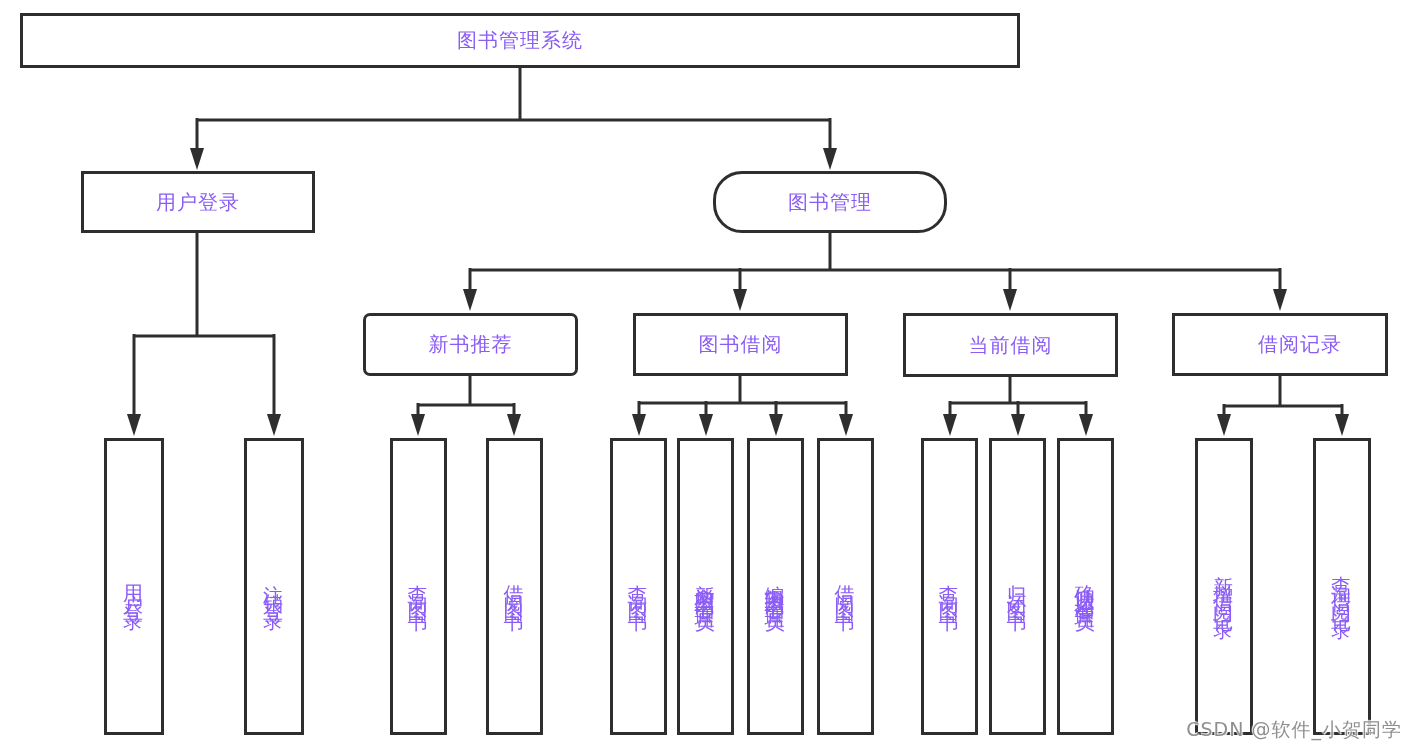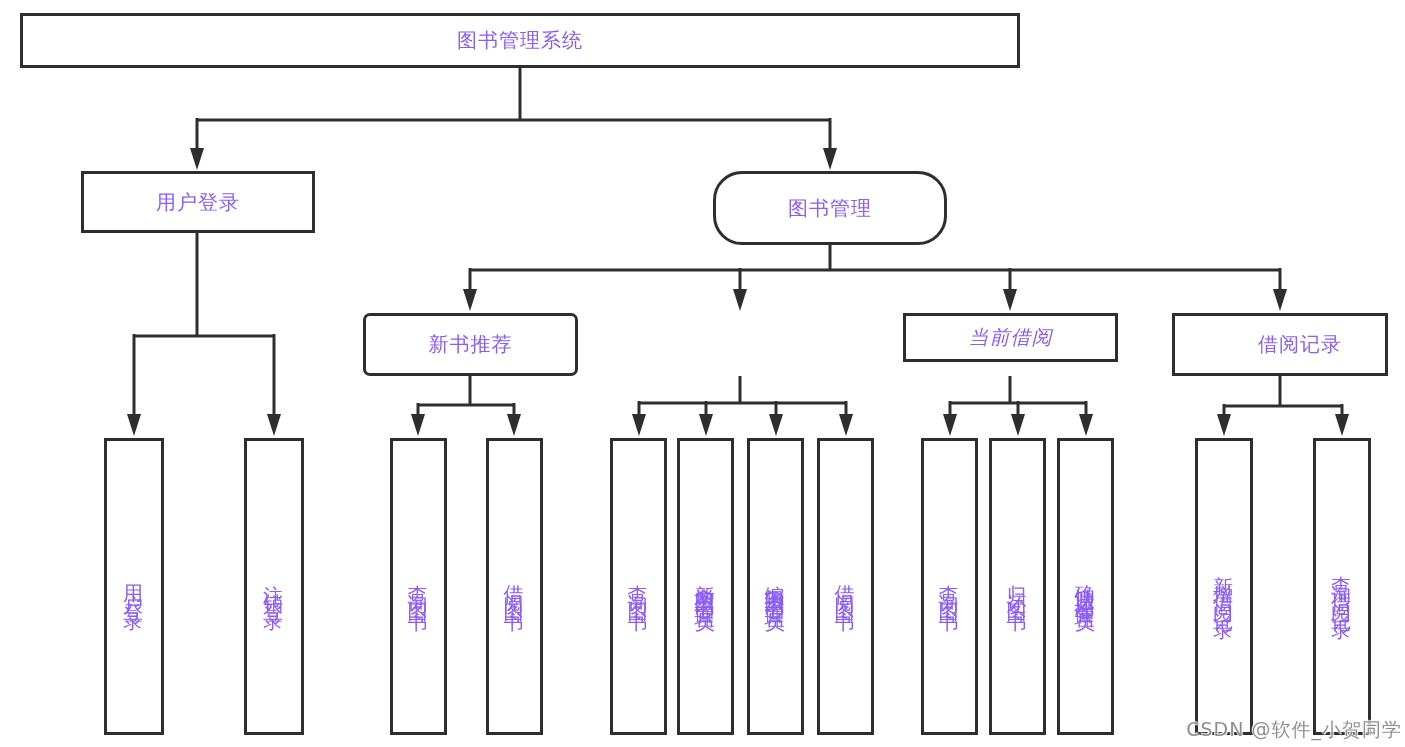"图书管理" div.node { height: 74px -> 62px }
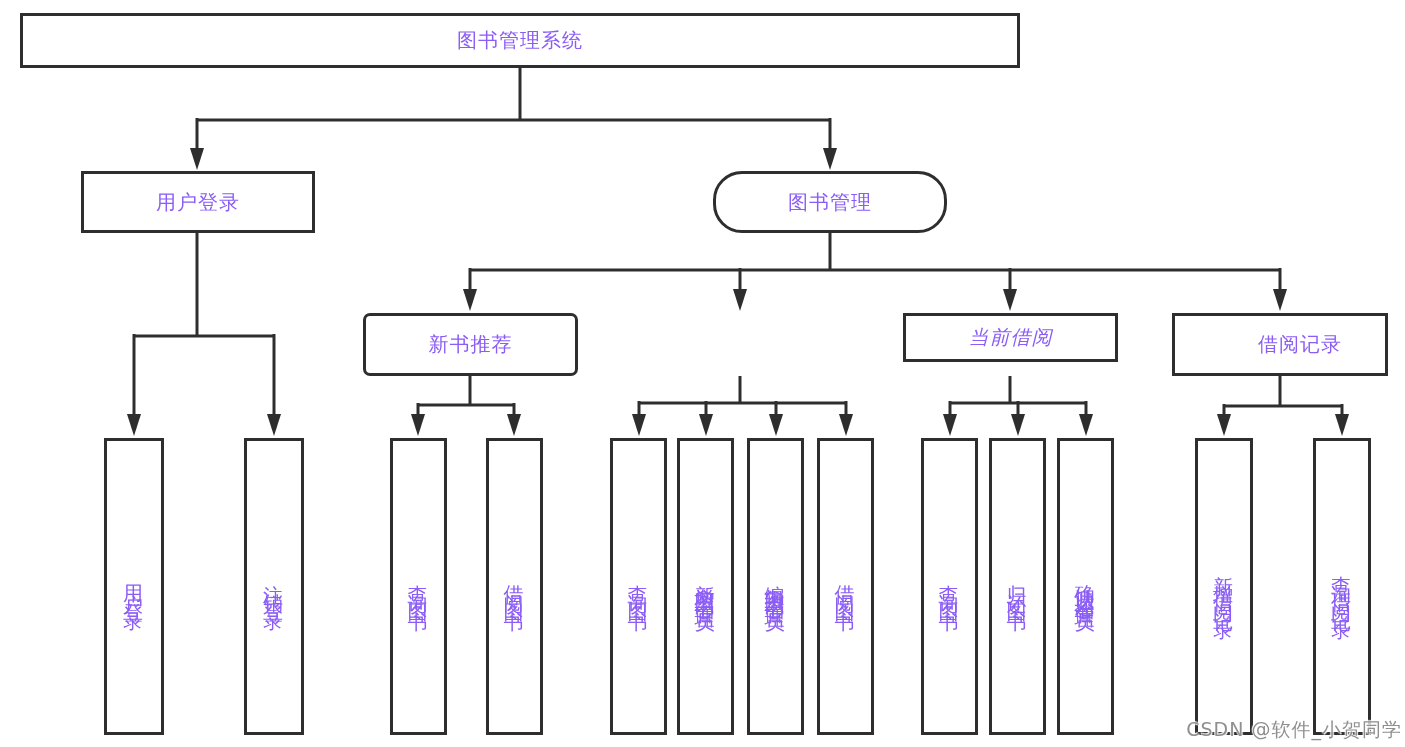"图书借阅" div.node { html: none -> <div>图书借阅</div> }
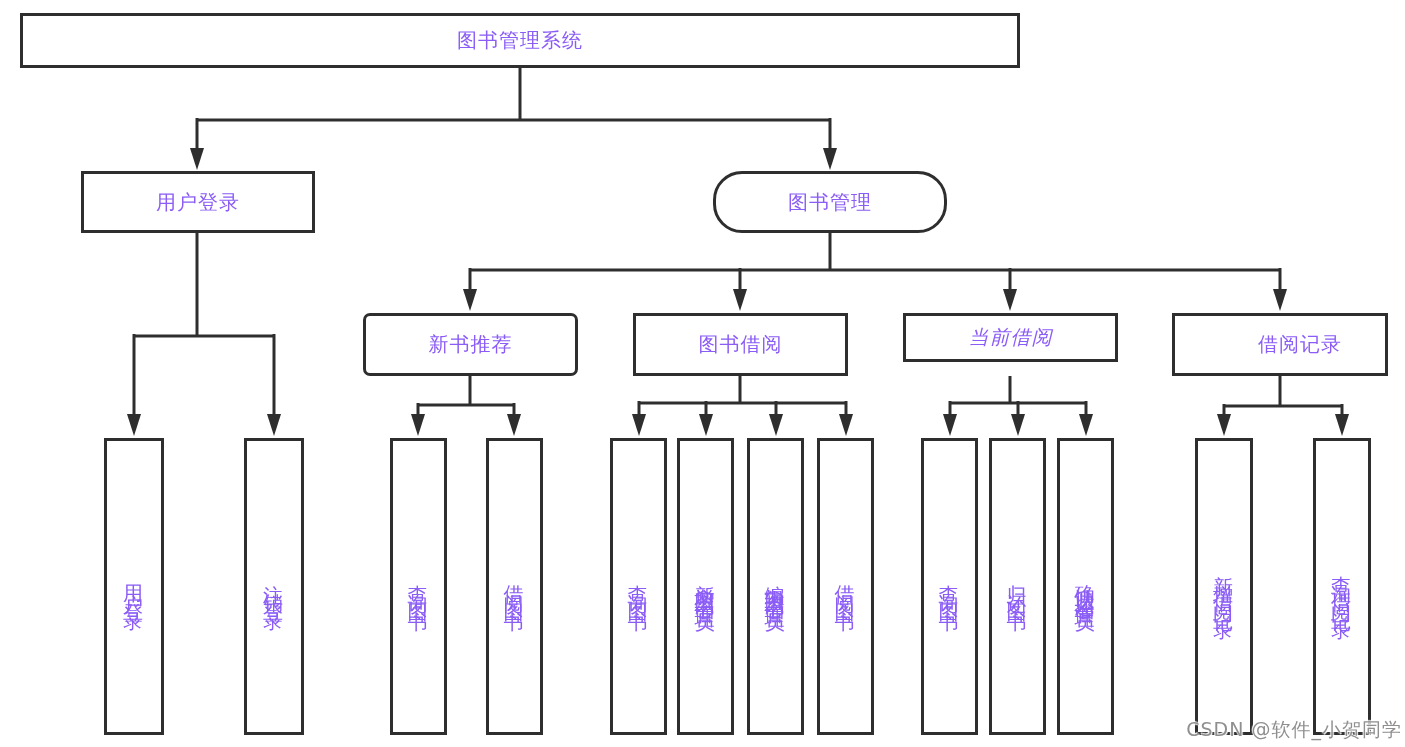"当前借阅" div.node { font-style: italic -> none; height: 49px -> 64px }
